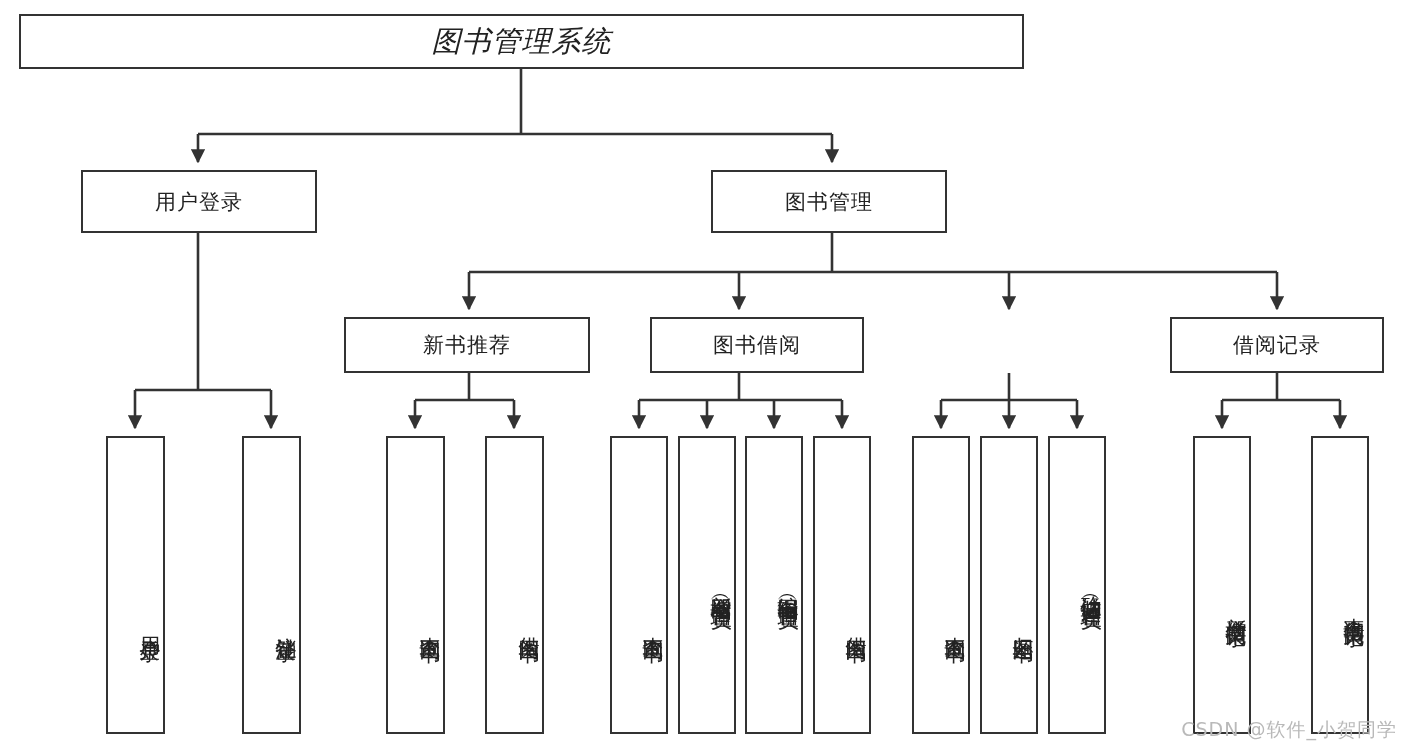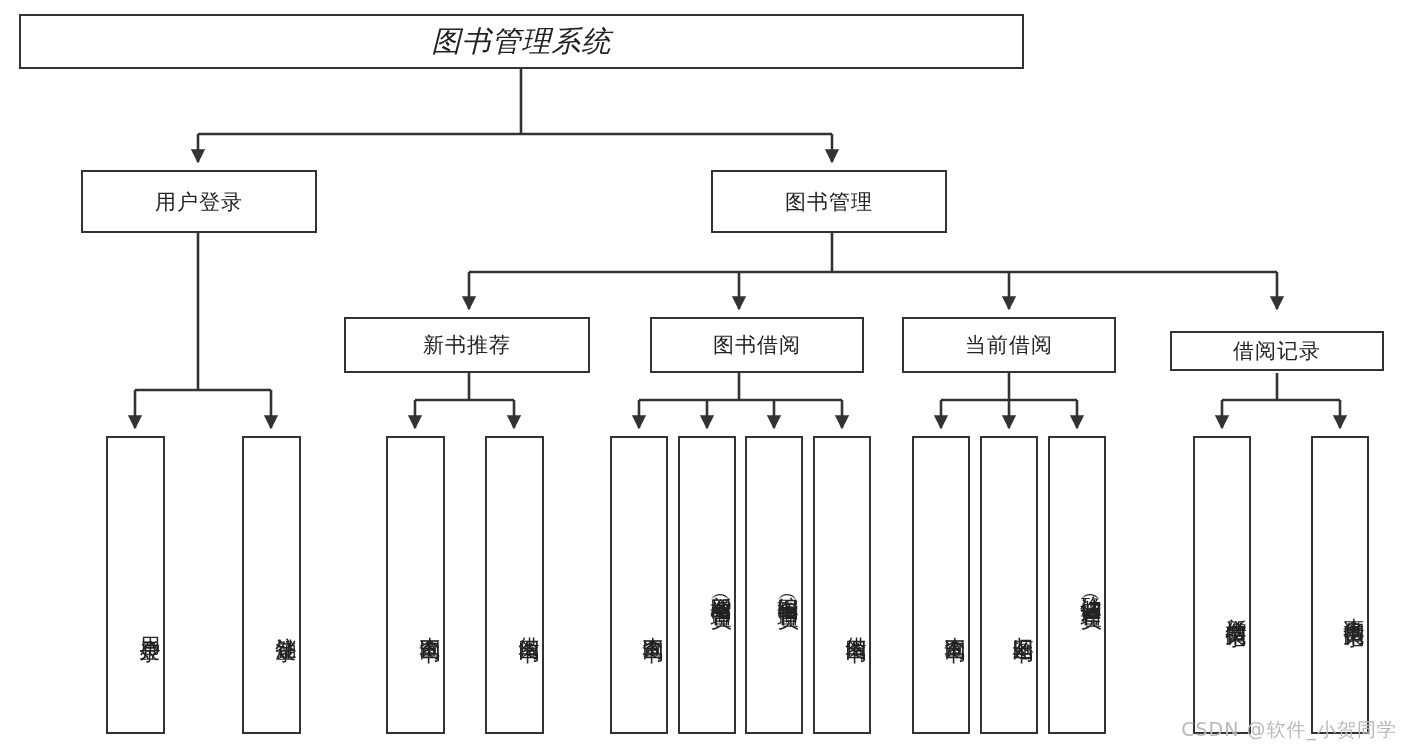"当前借阅" div.node { html: <div>当前借阅</div> -> none }
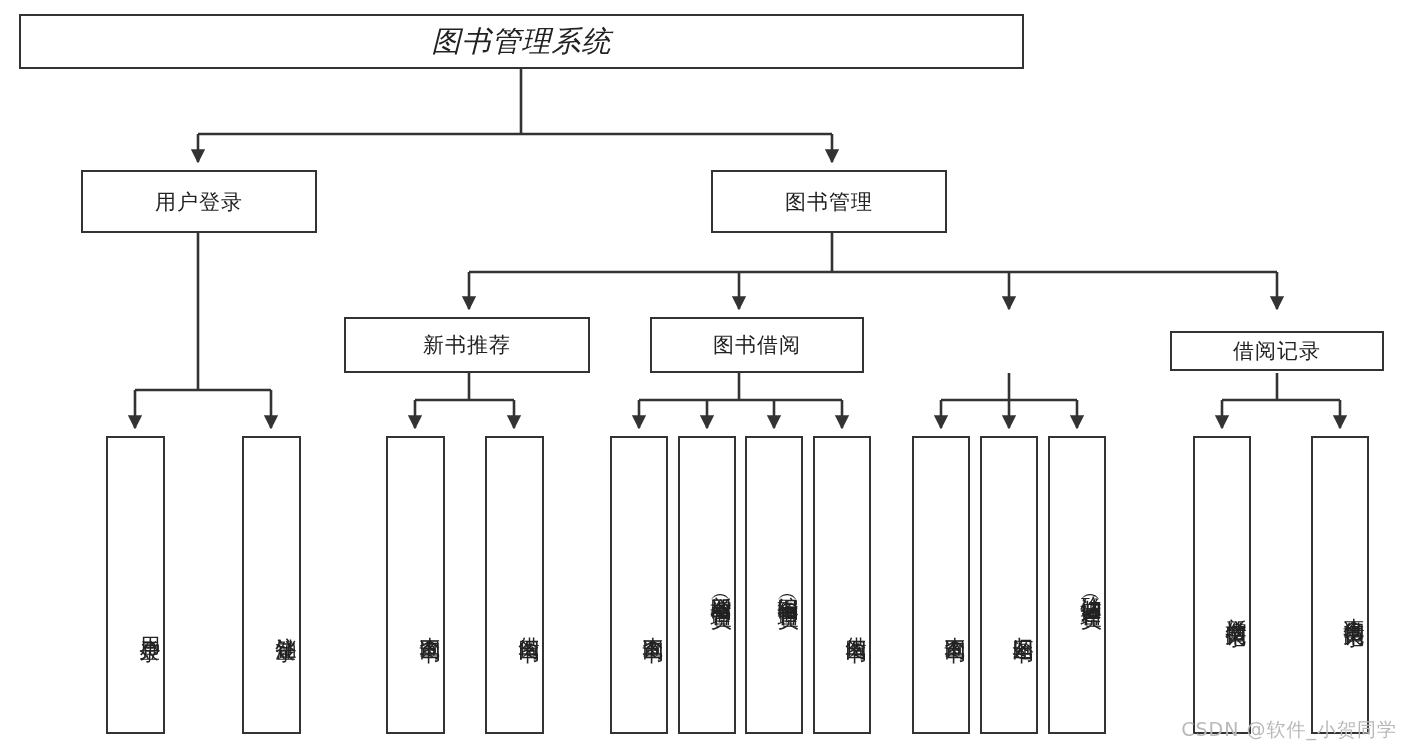"借阅记录" div.node { height: 40px -> 56px; top: 331px -> 317px }
